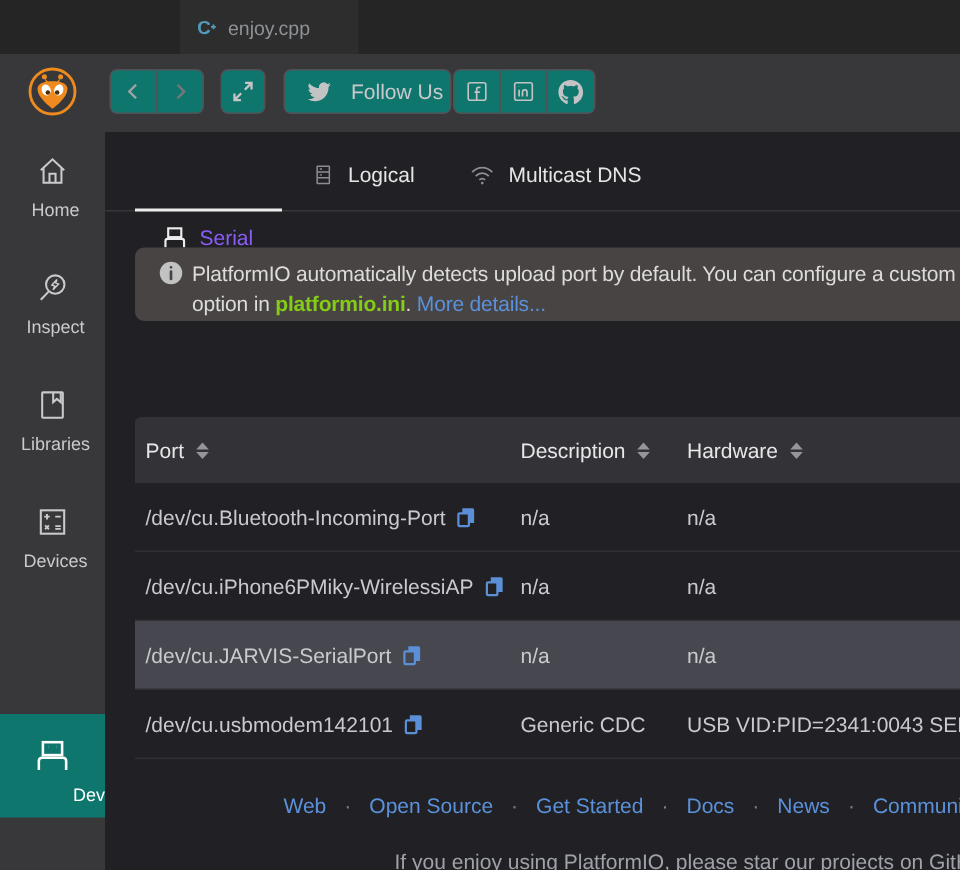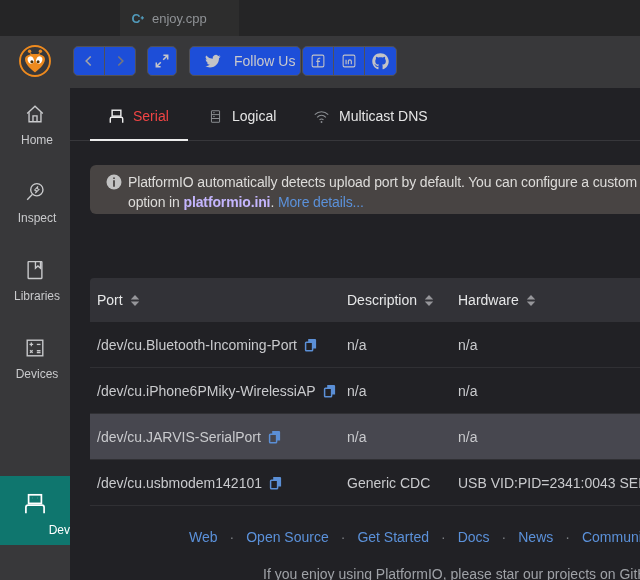"Follow Us" .tbtn { background: #1d4ed8 -> #0f766e }
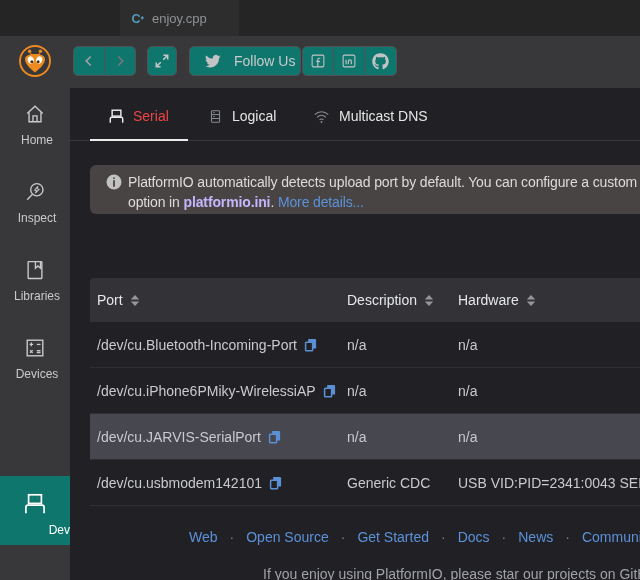"Serial" #ptab-serial { color: #ef4444 -> #8b5cf6; margin-top: none -> 42px }
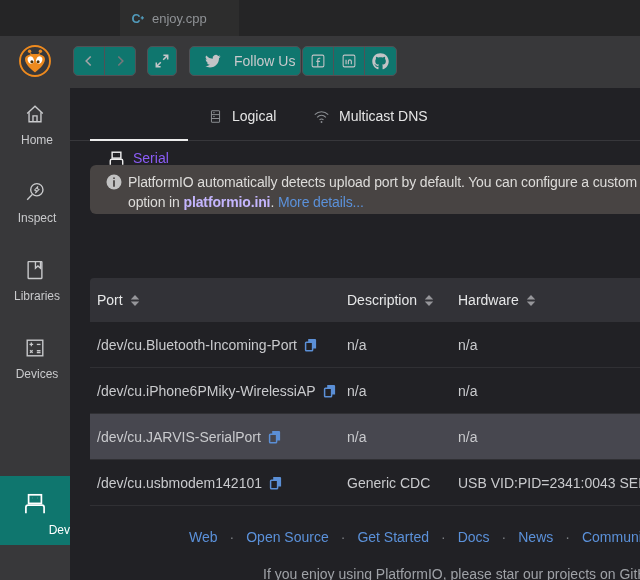"platformio.ini" b { color: #c4b5fd -> #84cc16 }
